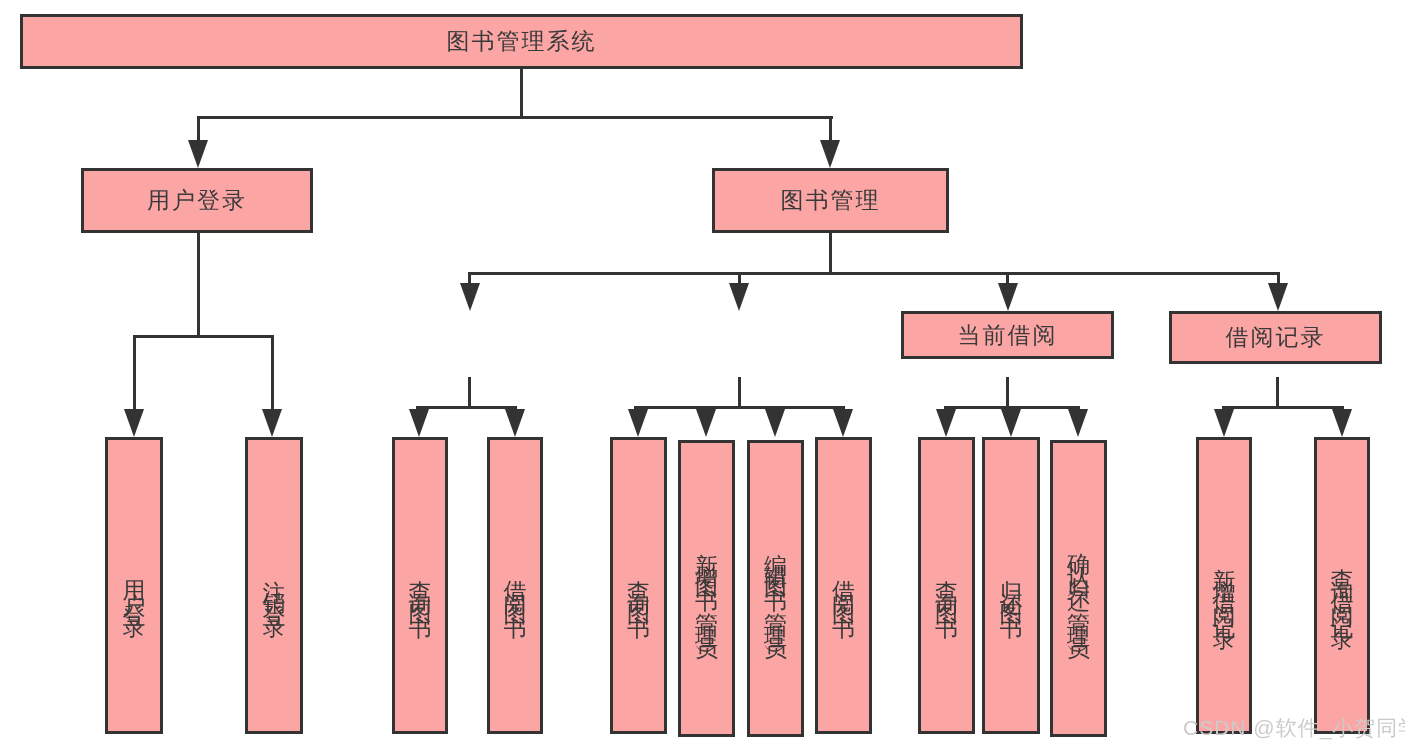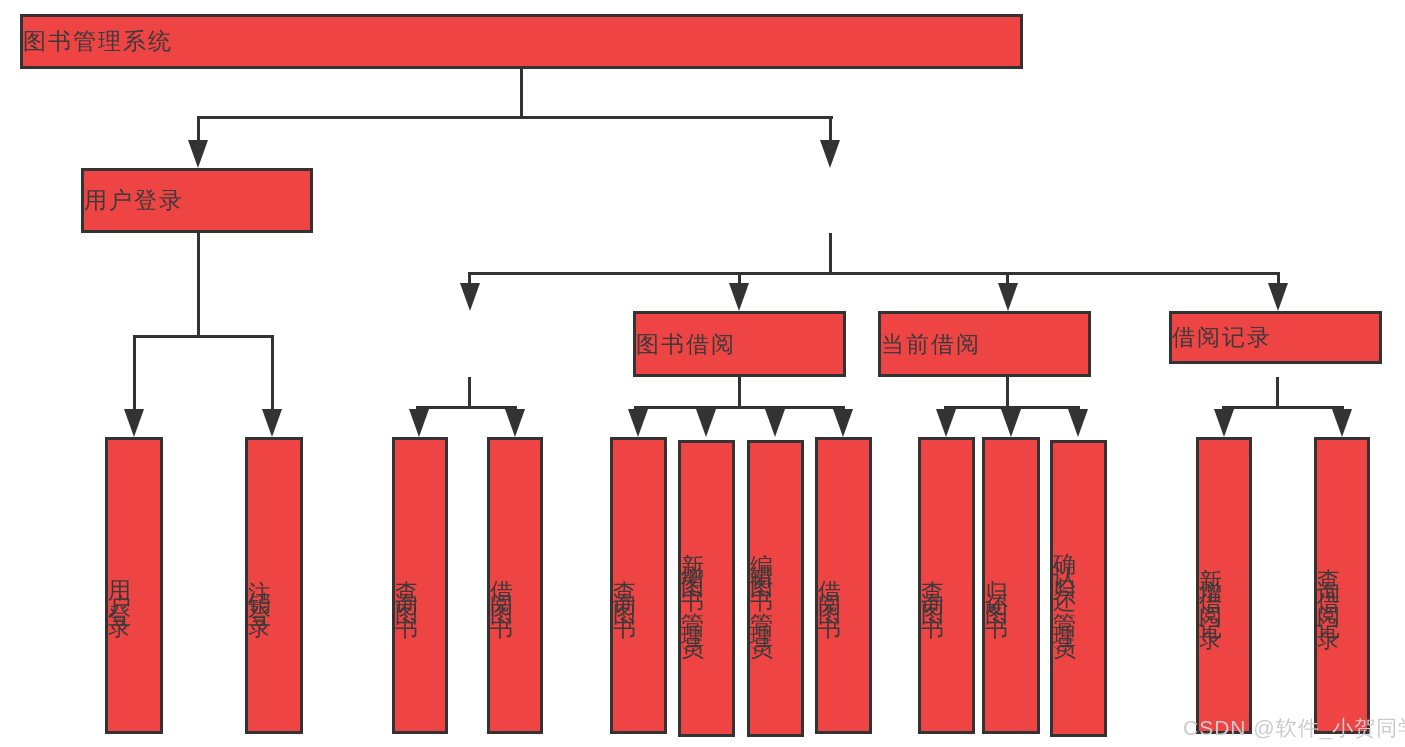"图书管理系统" .node { background: #ef4444 -> #fca5a5; justify-content: flex-start -> center }
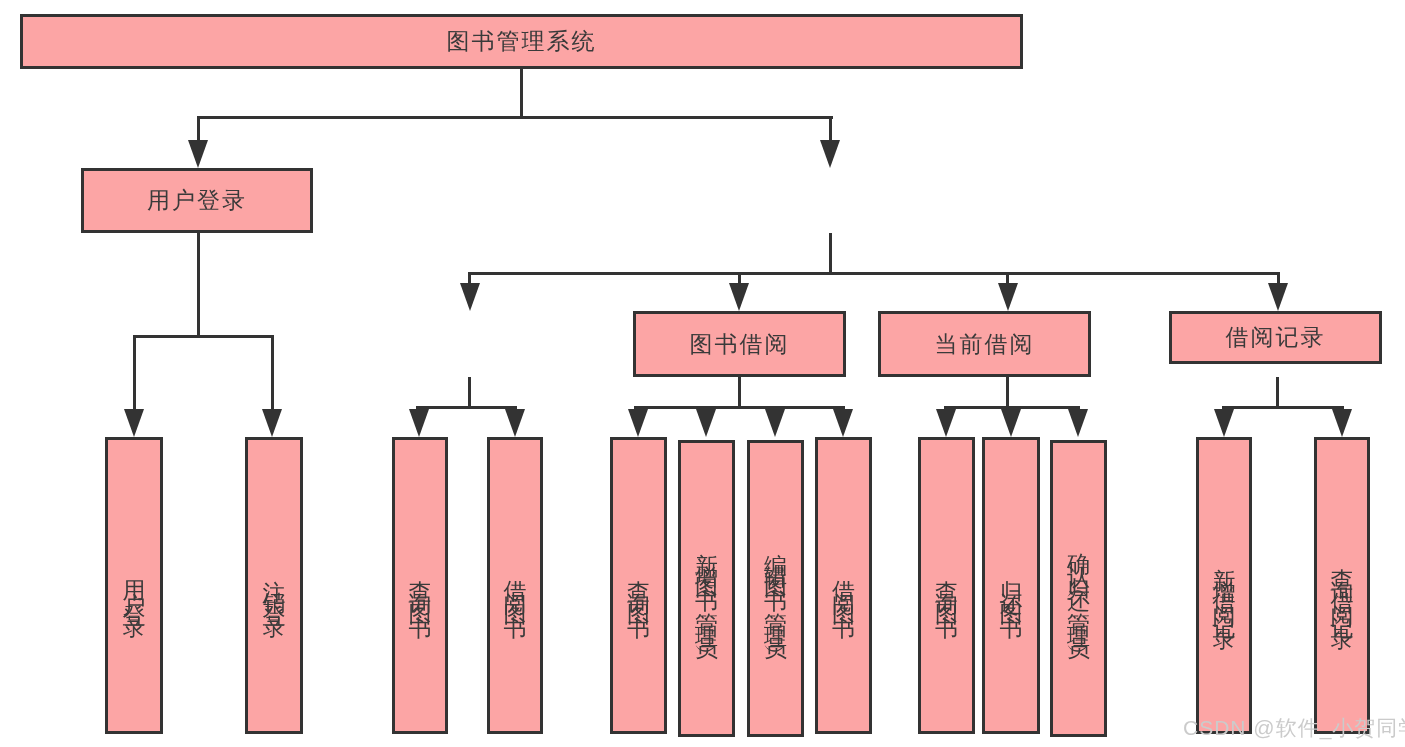"图书管理" div.node { html: none -> <div> <span>图书管理</span> </div> }
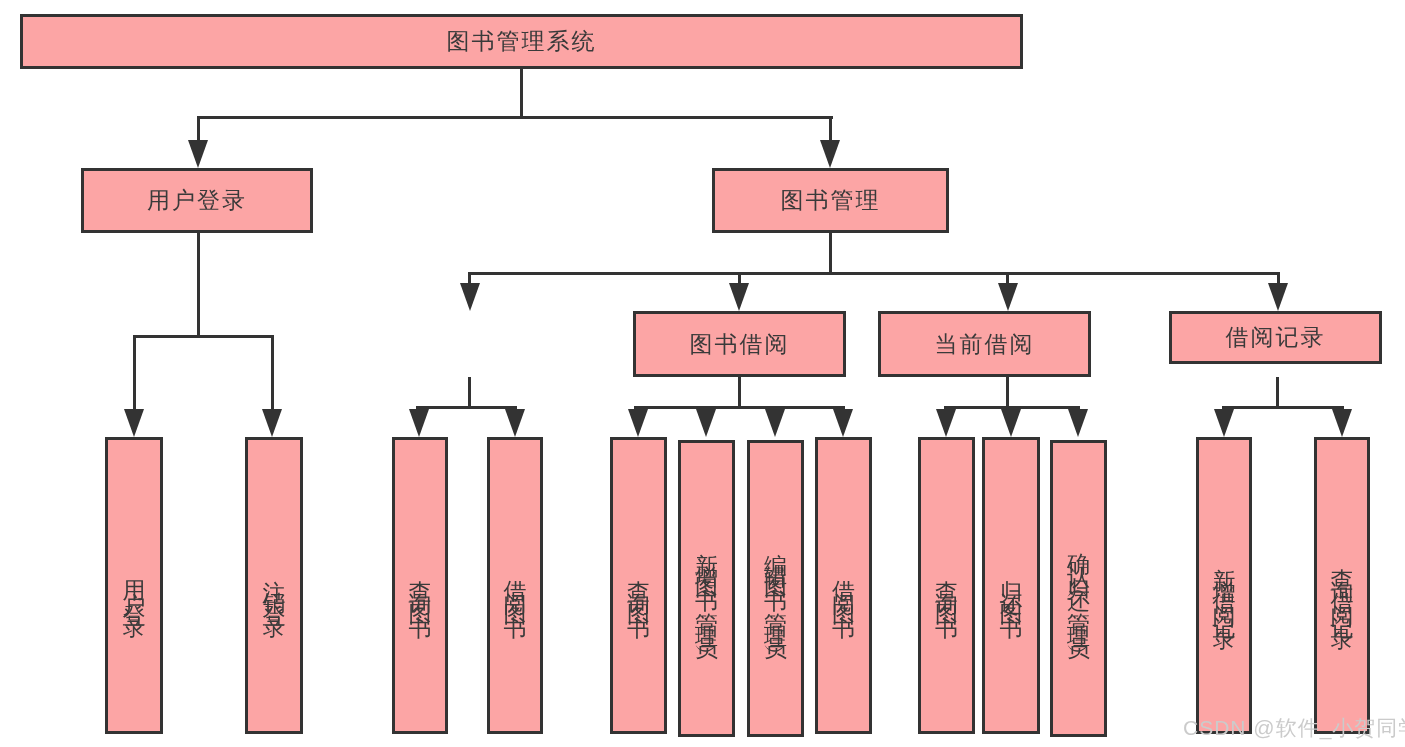"图书借阅" div.node { html: <div> <span>图书借阅</span> </div> -> none }
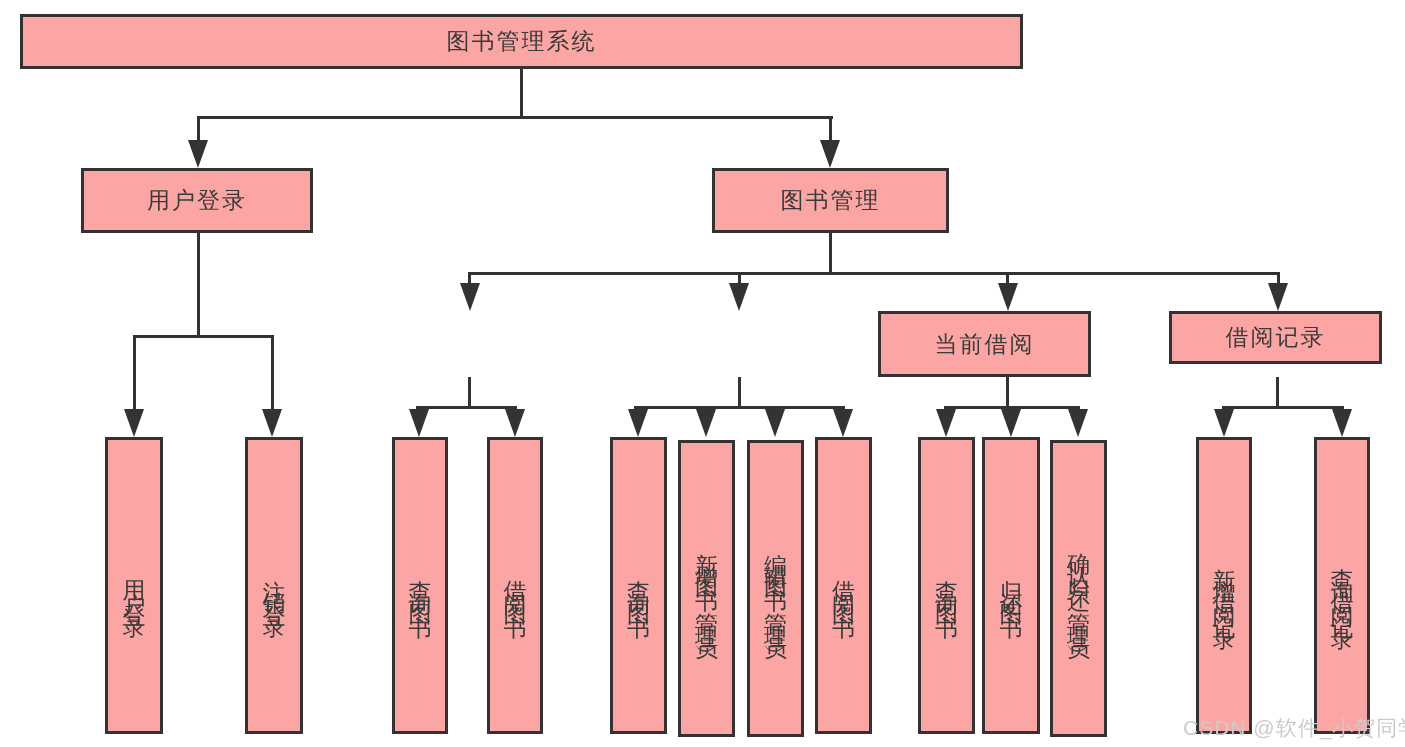"当前借阅" div.node { height: 66px -> 48px; left: 878px -> 901px }
